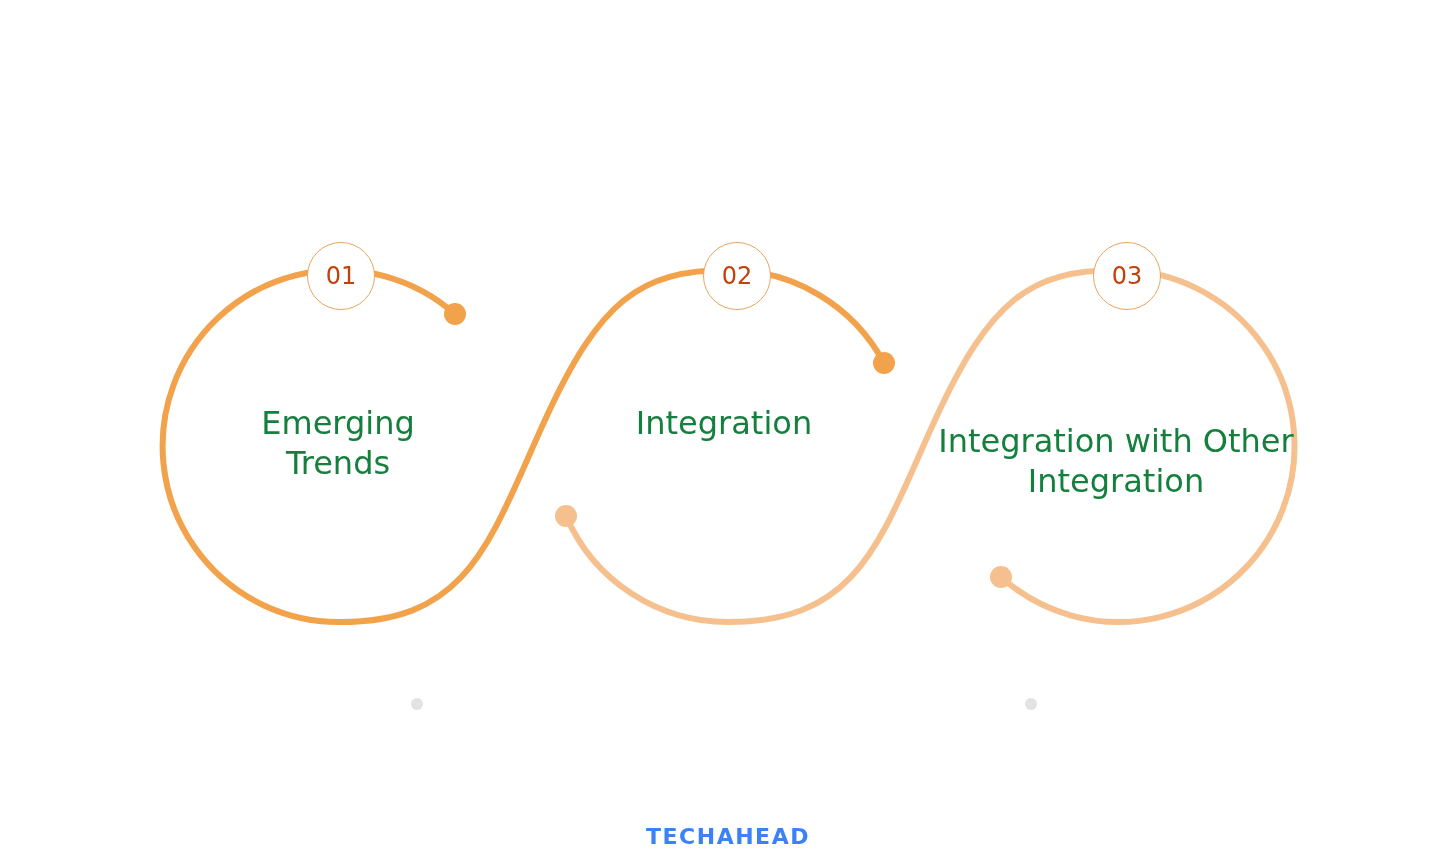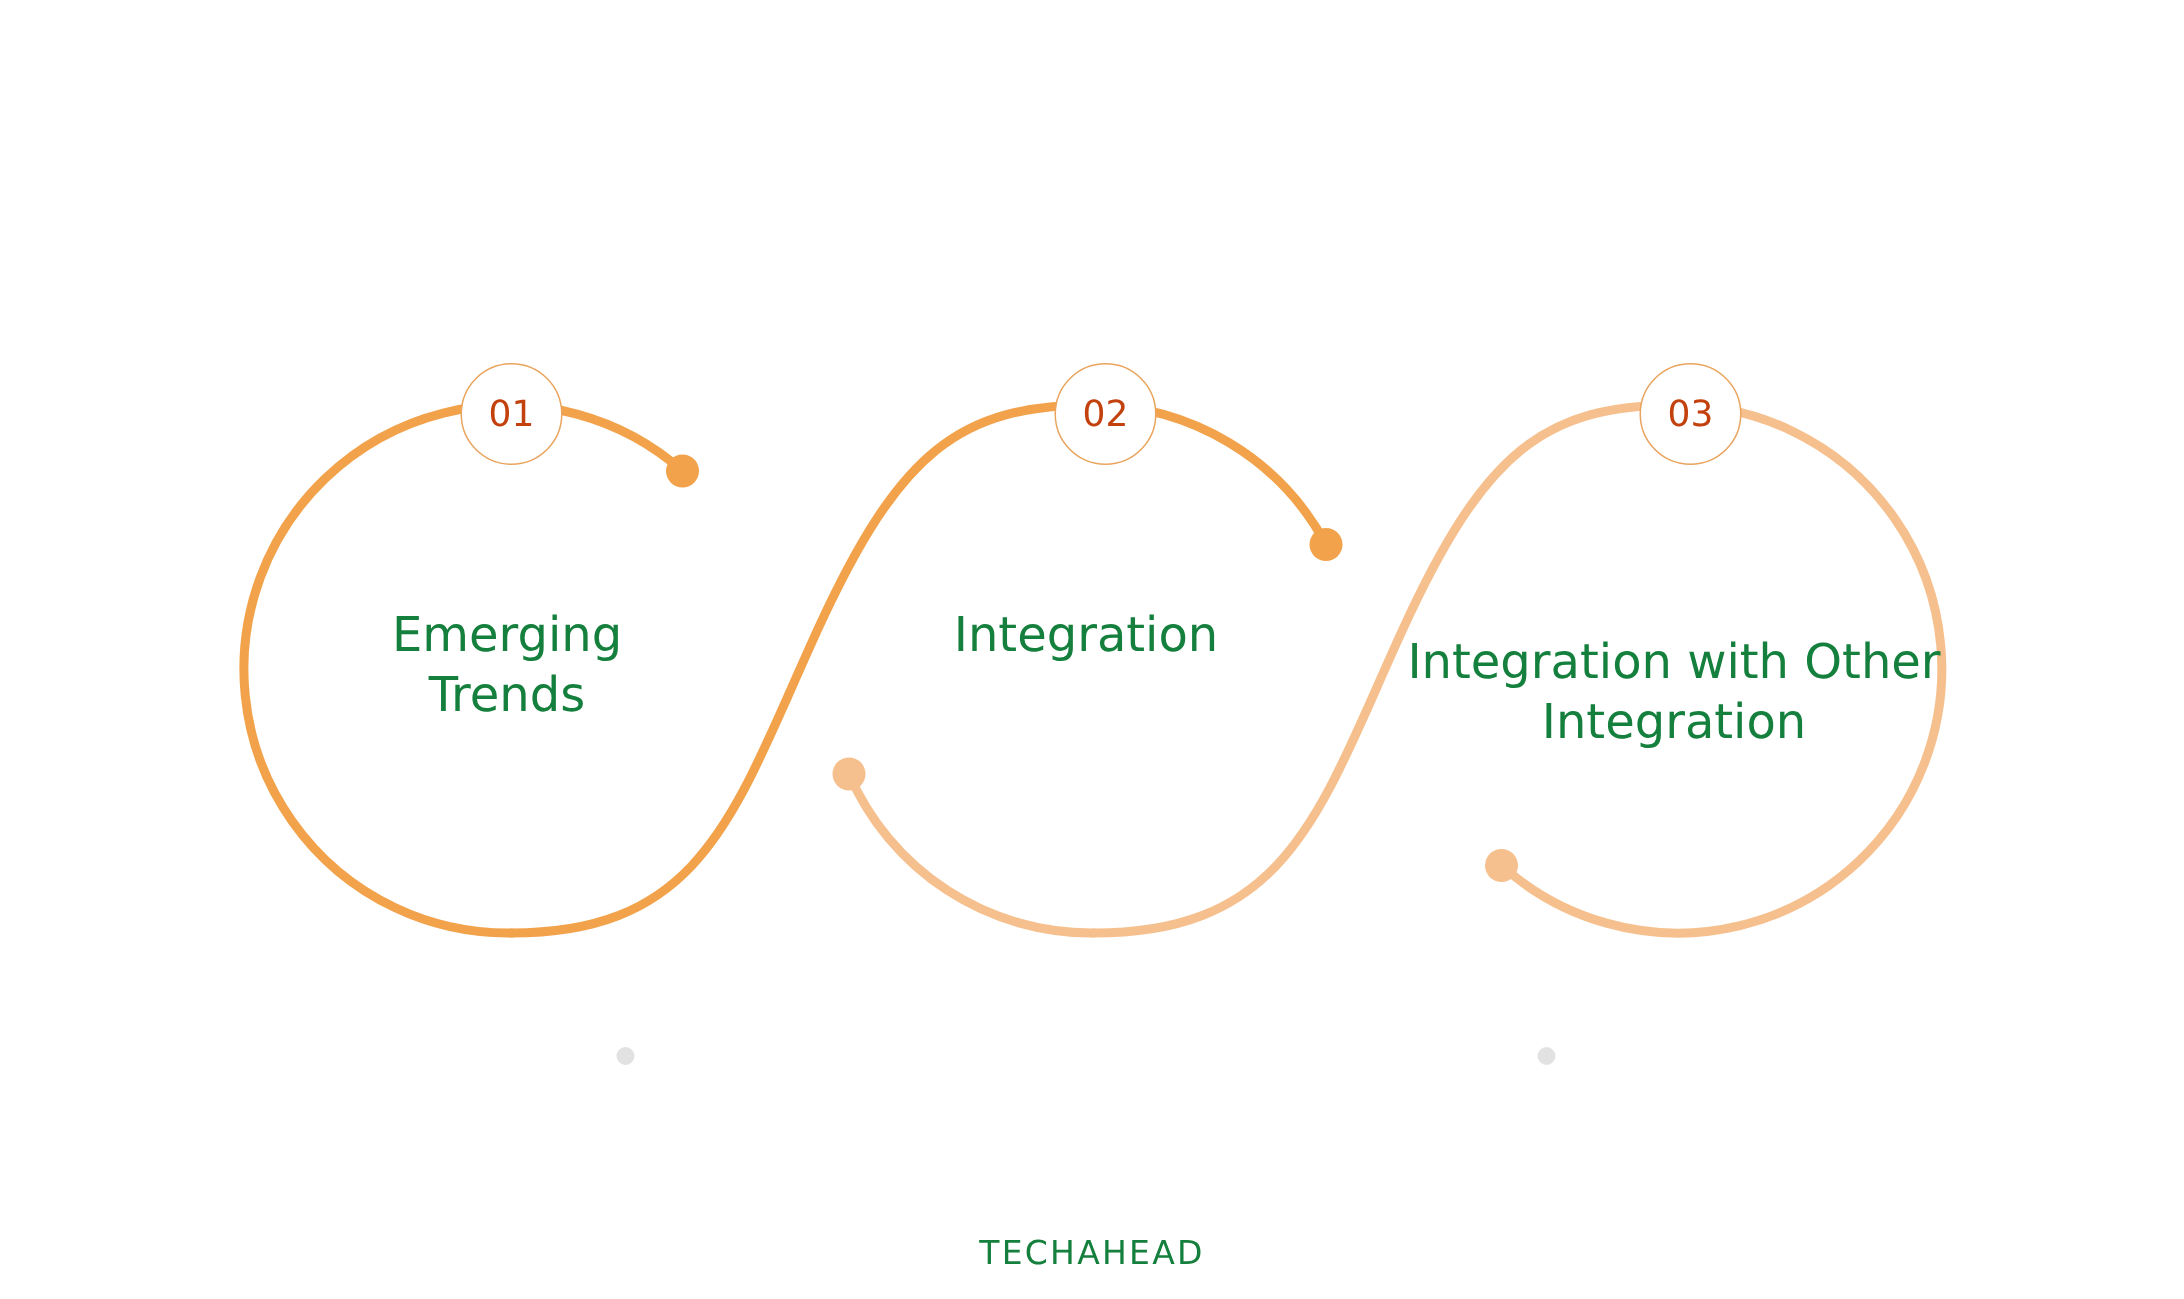"TECHAHEAD" .brand { color: #15803d -> #3b82f6; font-weight: normal -> bold }
